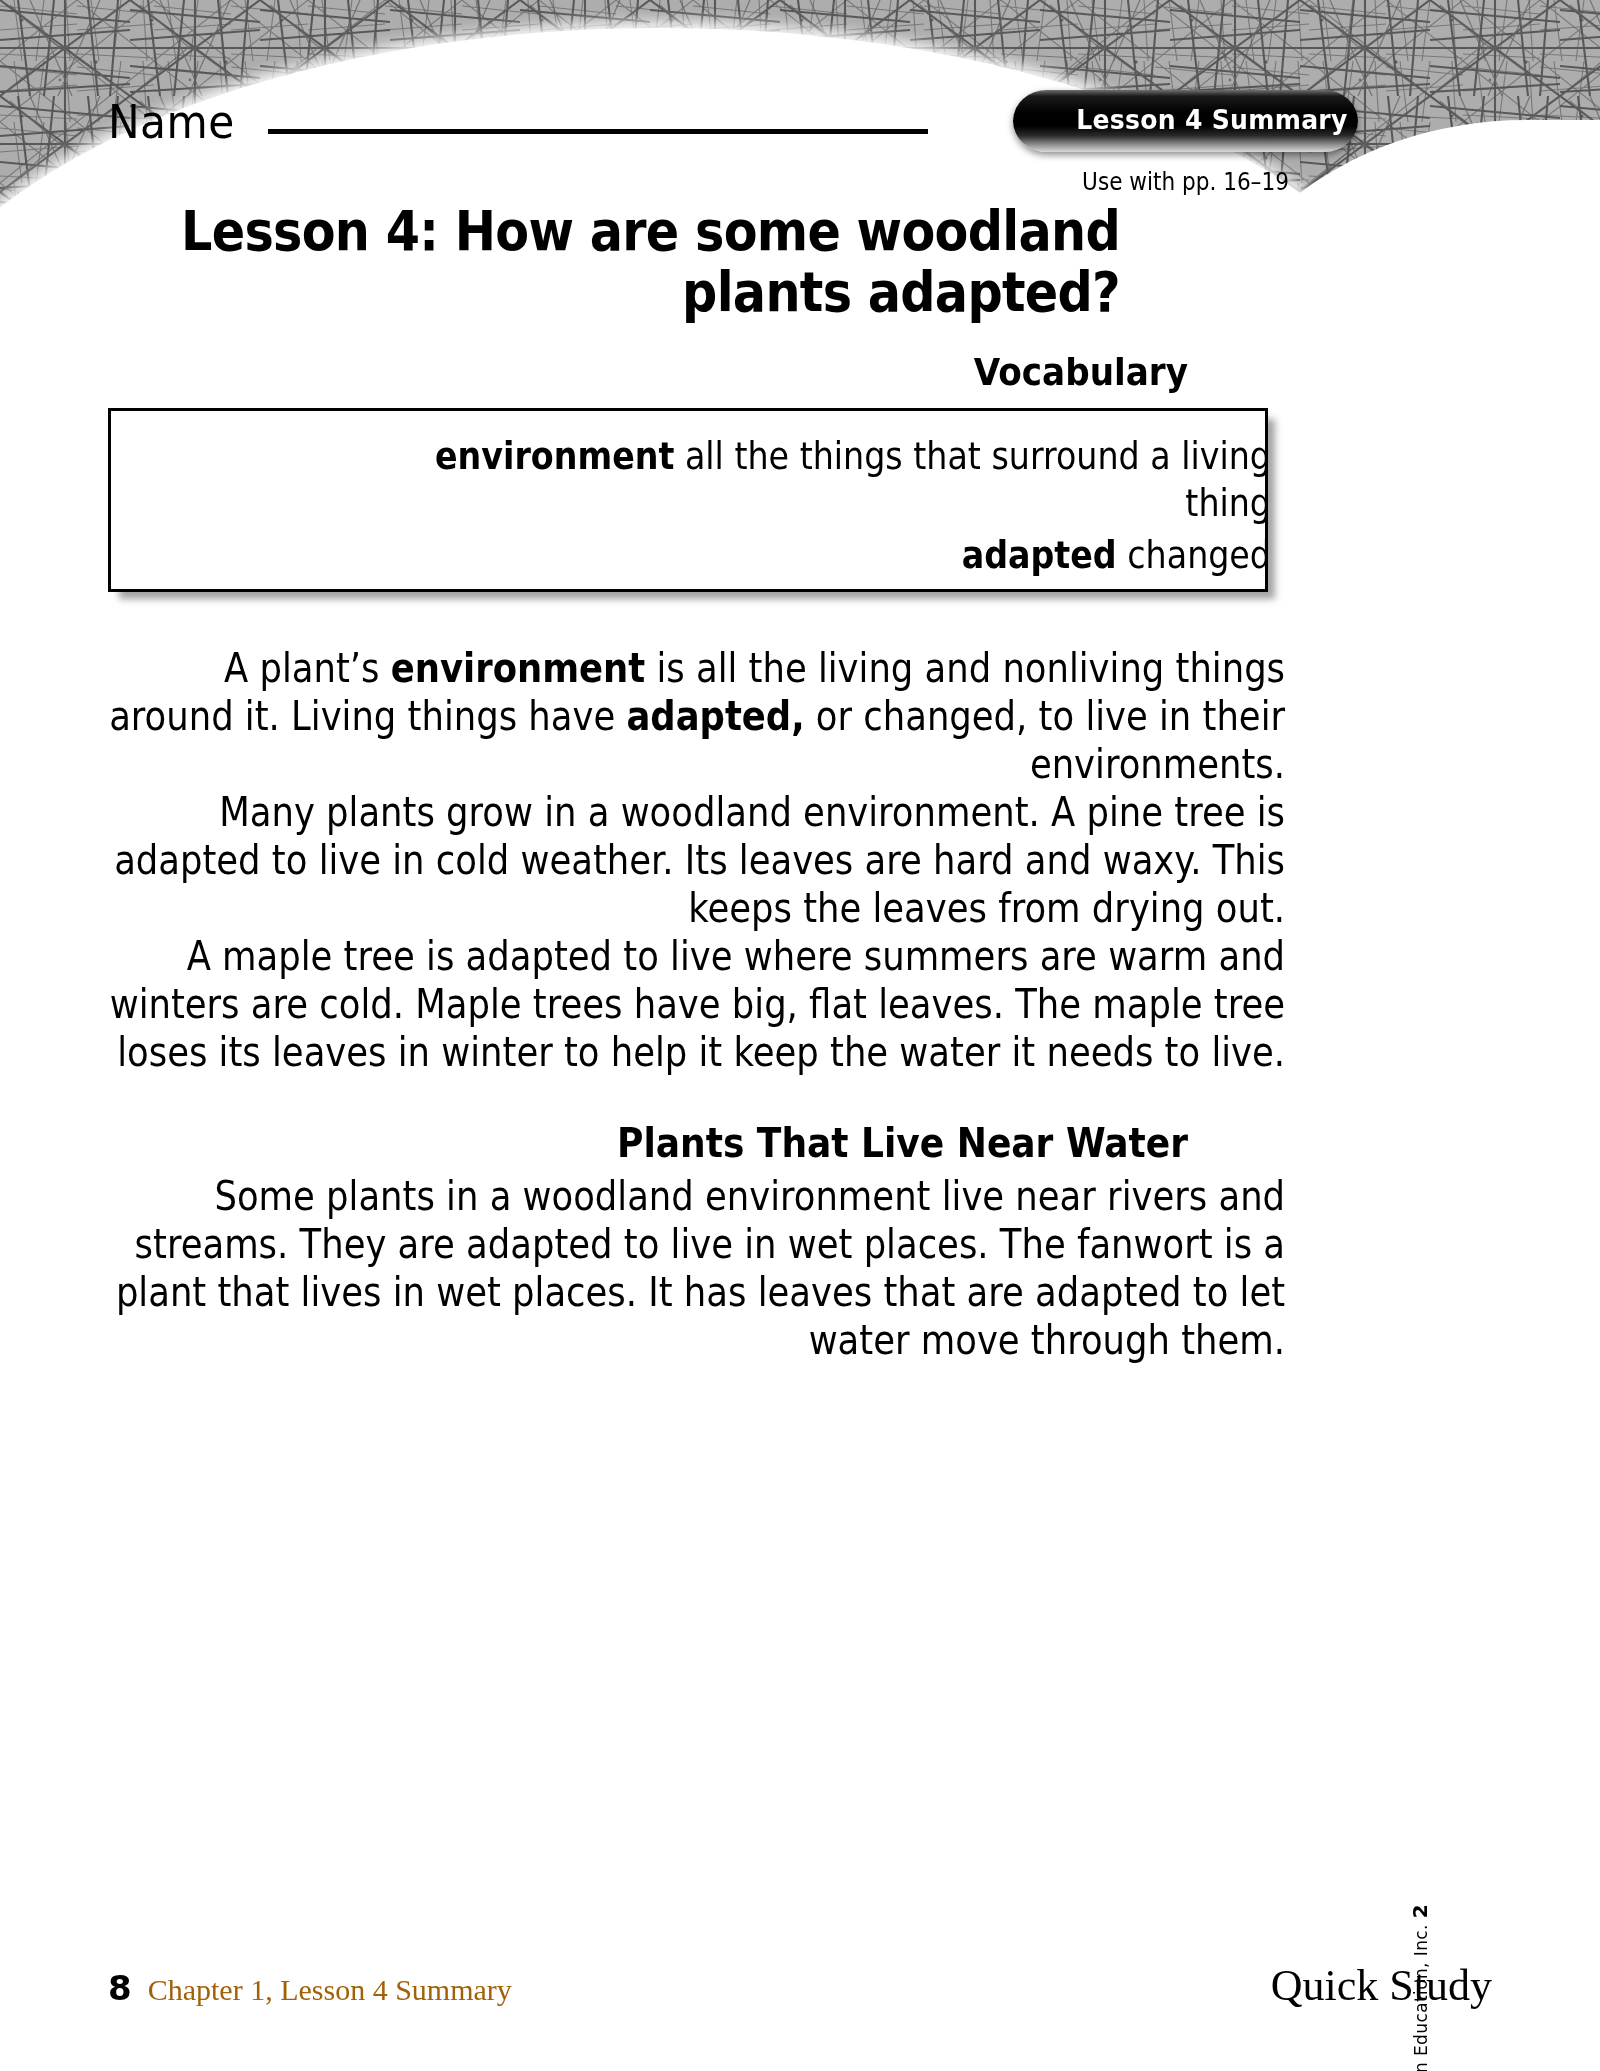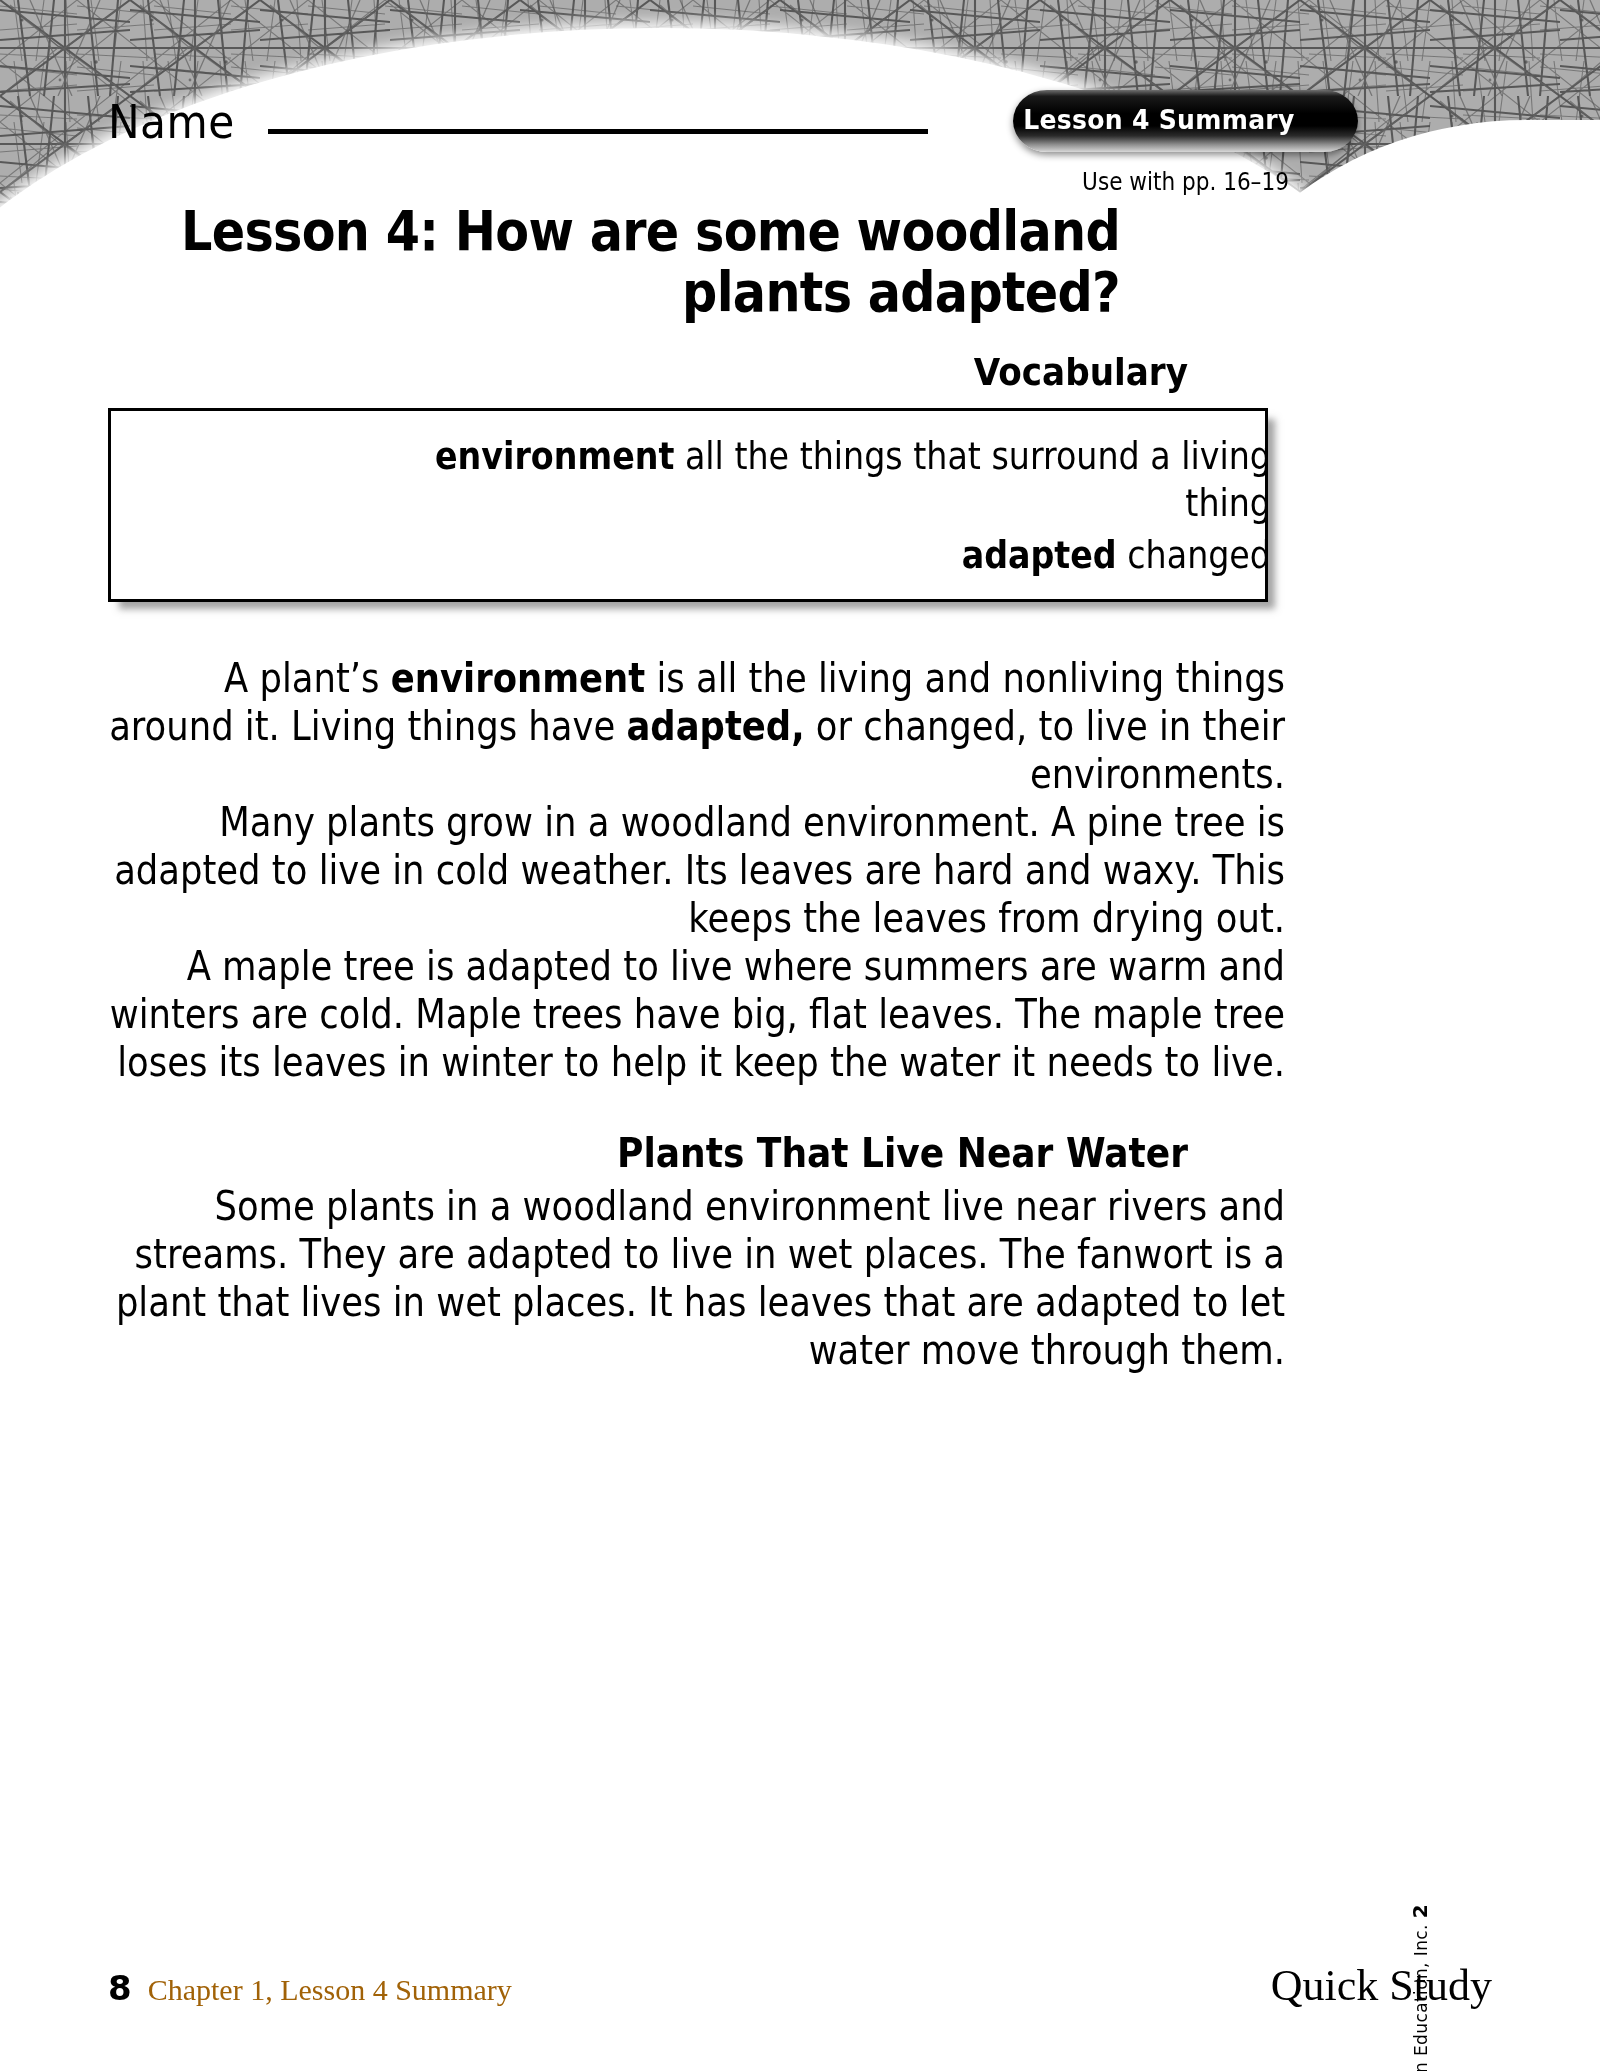"Lesson 4 Summary" .badge-pill { justify-content: flex-start -> flex-end }
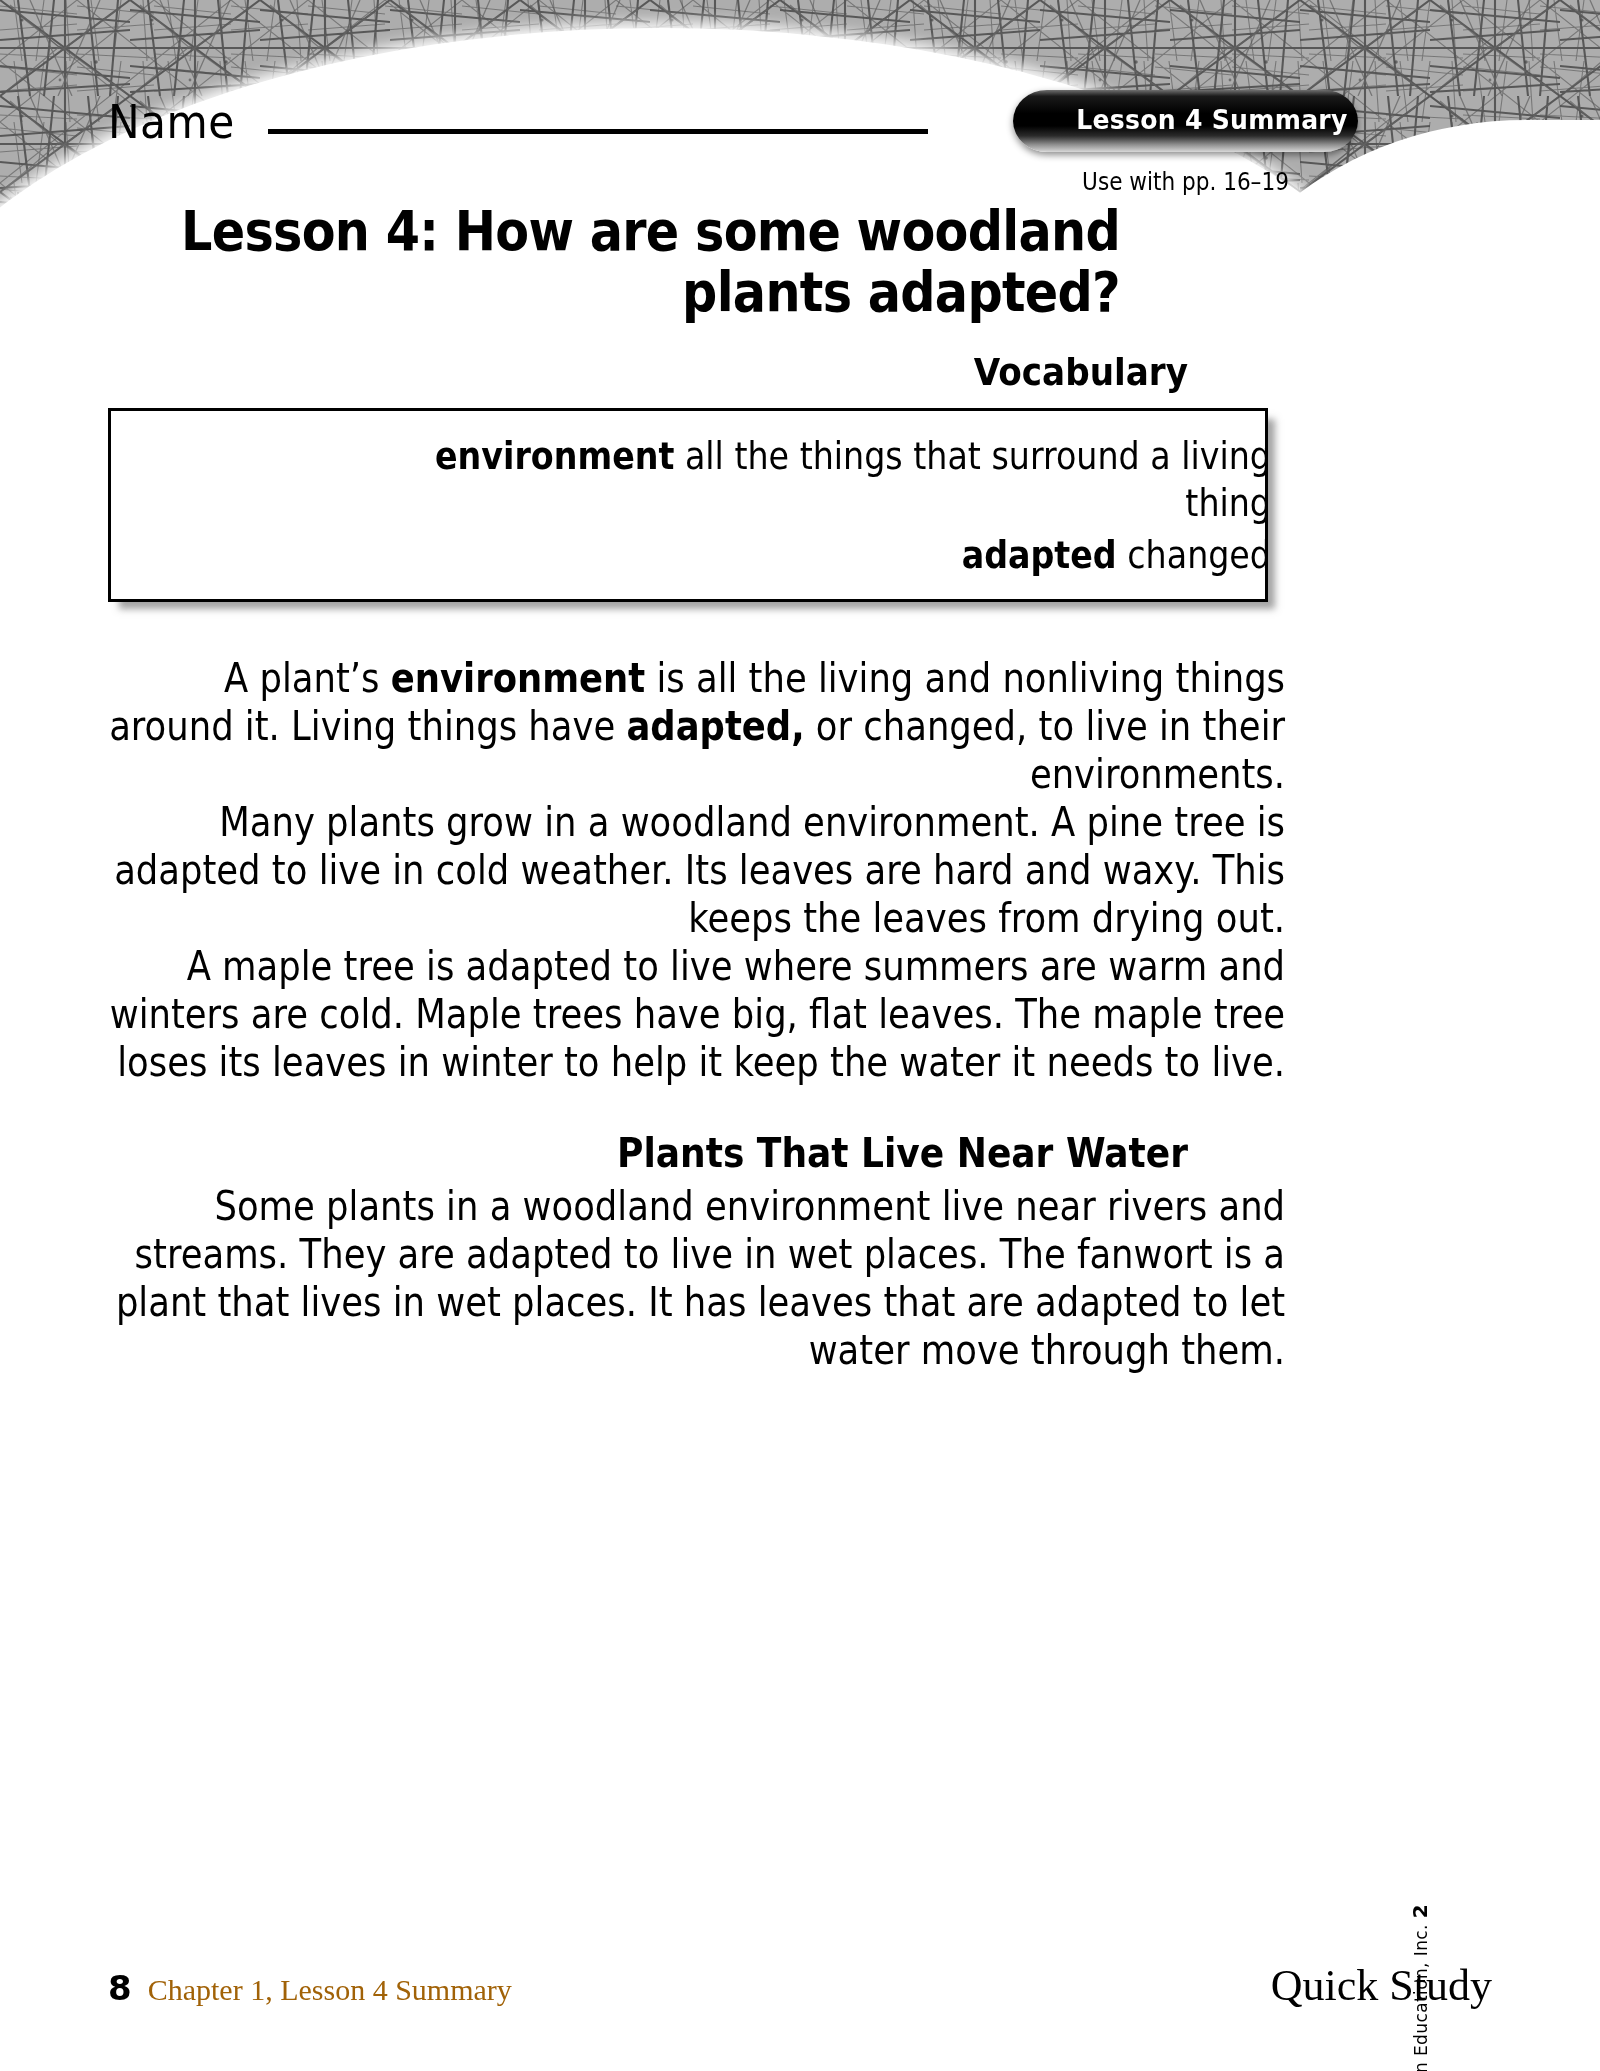"environment all the things that" .vocab-box { padding: 22px 26px 20px 26px -> 22px 26px 10px 26px }
